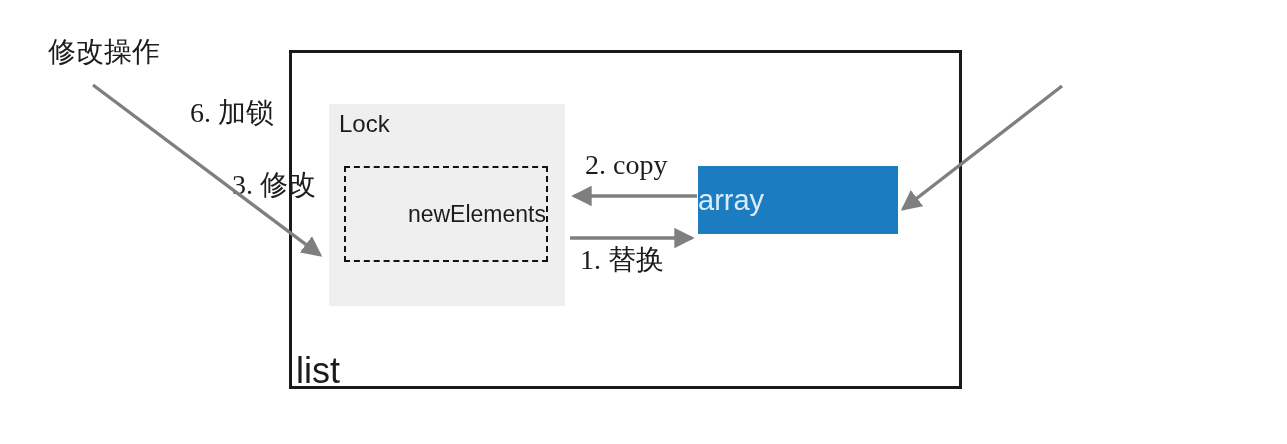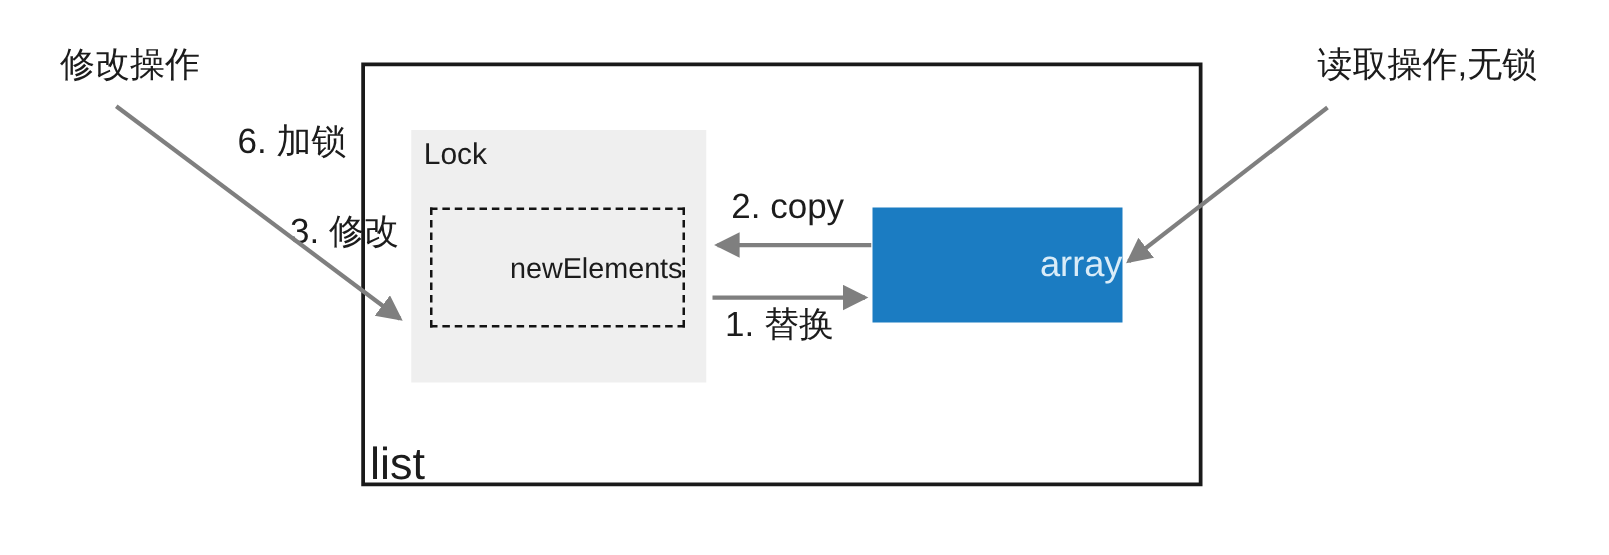"修改操作" .label { font-family: none -> Liberation Serif, serif }
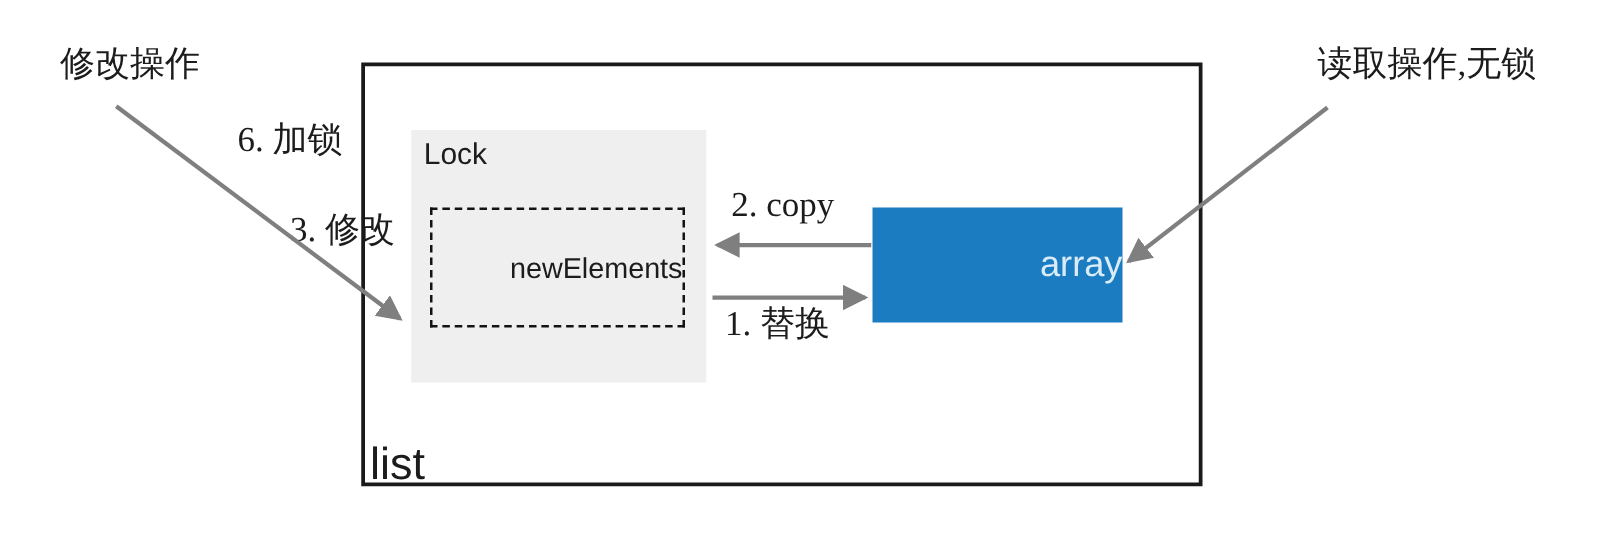"读取操作,无锁" div.label { html: <div>读取操作,无锁</div> -> none }
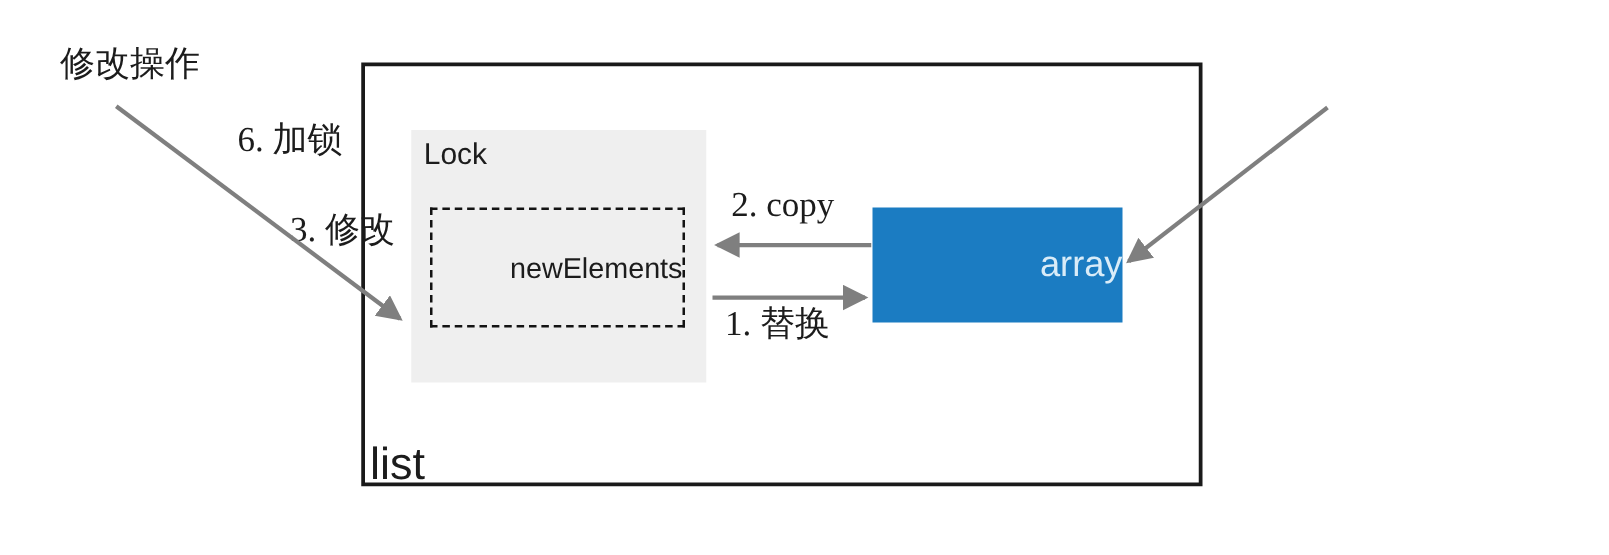"array" .array-box { height: 92px -> 68px; justify-content: flex-end -> flex-start }
